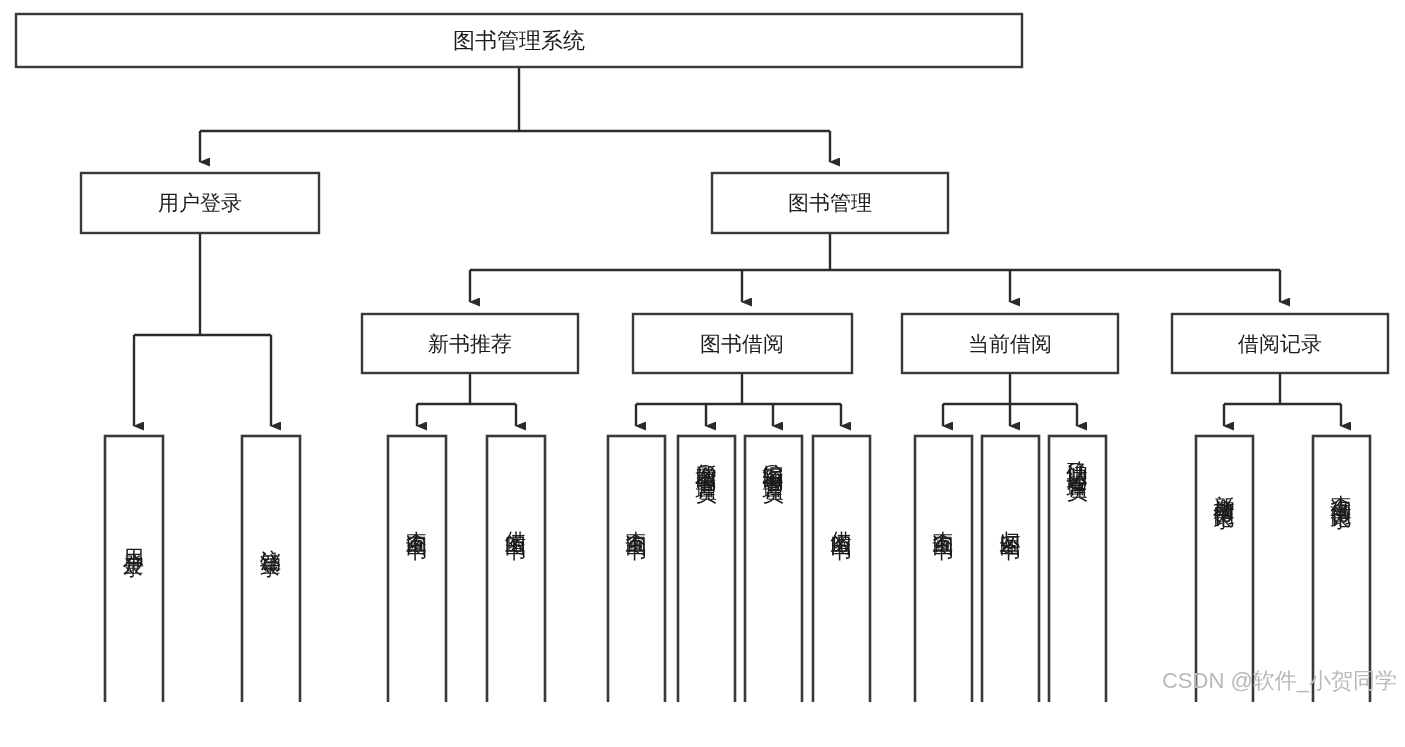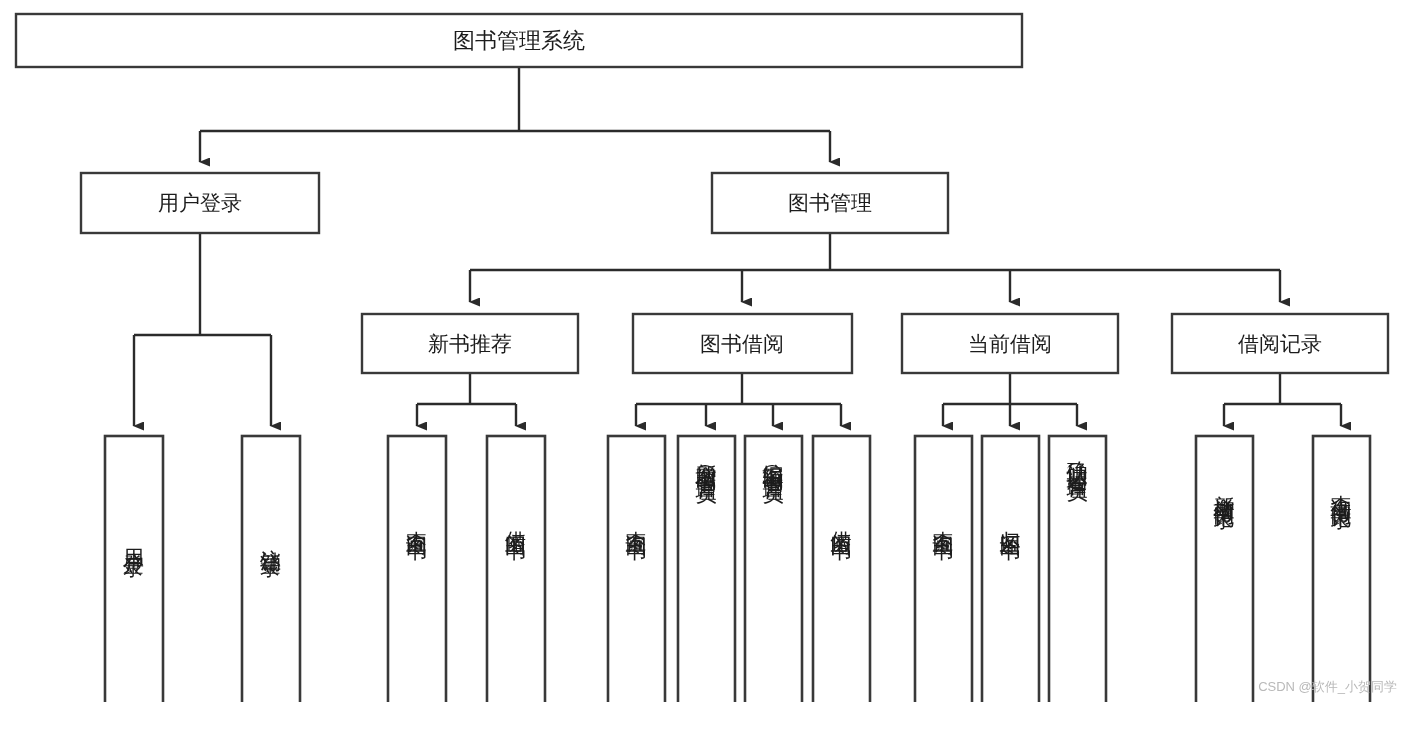"CSDN @软件_小贺同学" .watermark { font-size: 13px -> 22px }
